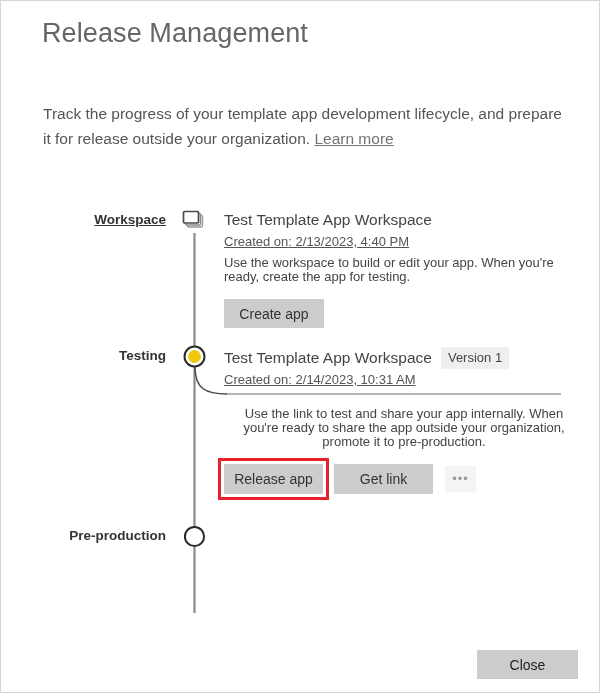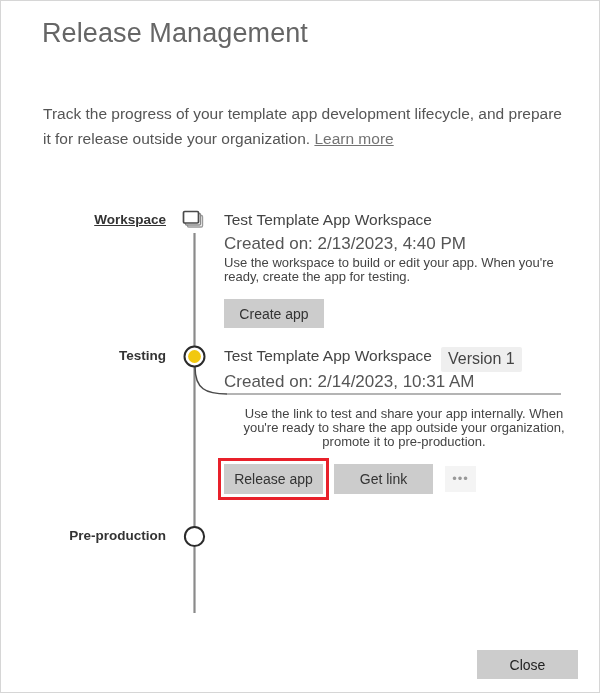"Test Template App Workspace" .stage-title-row { align-items: none -> center }
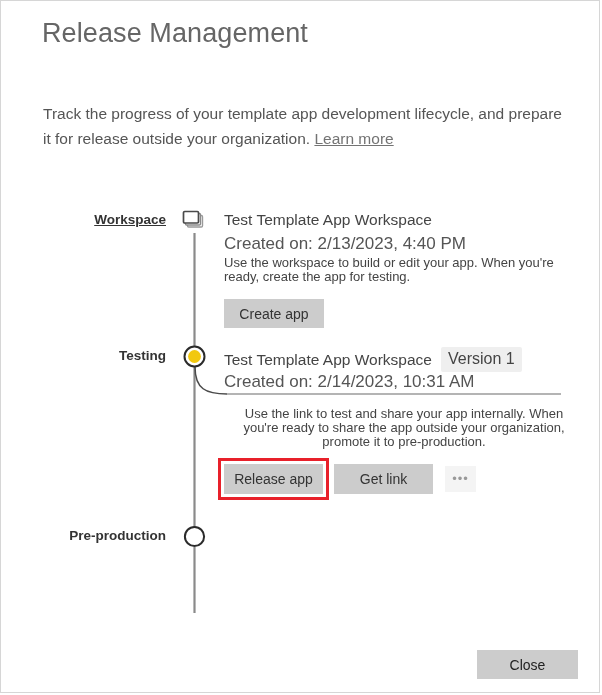"Created on: 2/13/2023, 4:40 PM" .stage-meta { font-size: 17px -> 13px; text-decoration: none -> underline }
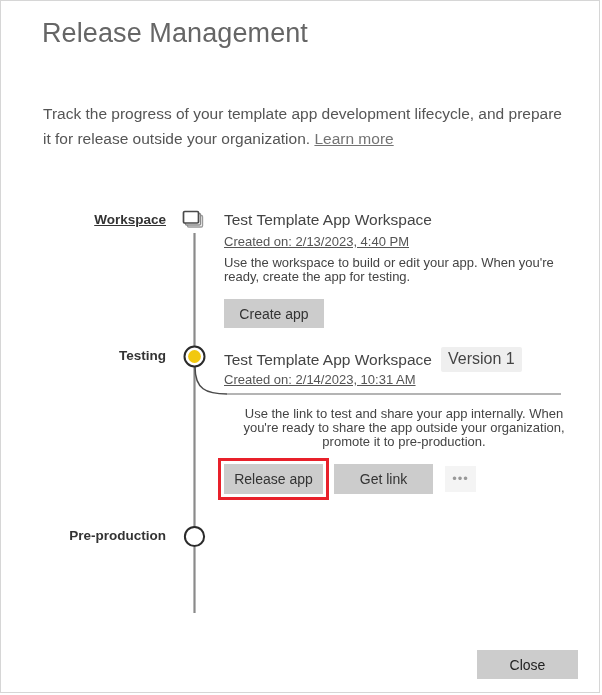"Version 1" .version-badge { font-size: 16px -> 13px }
